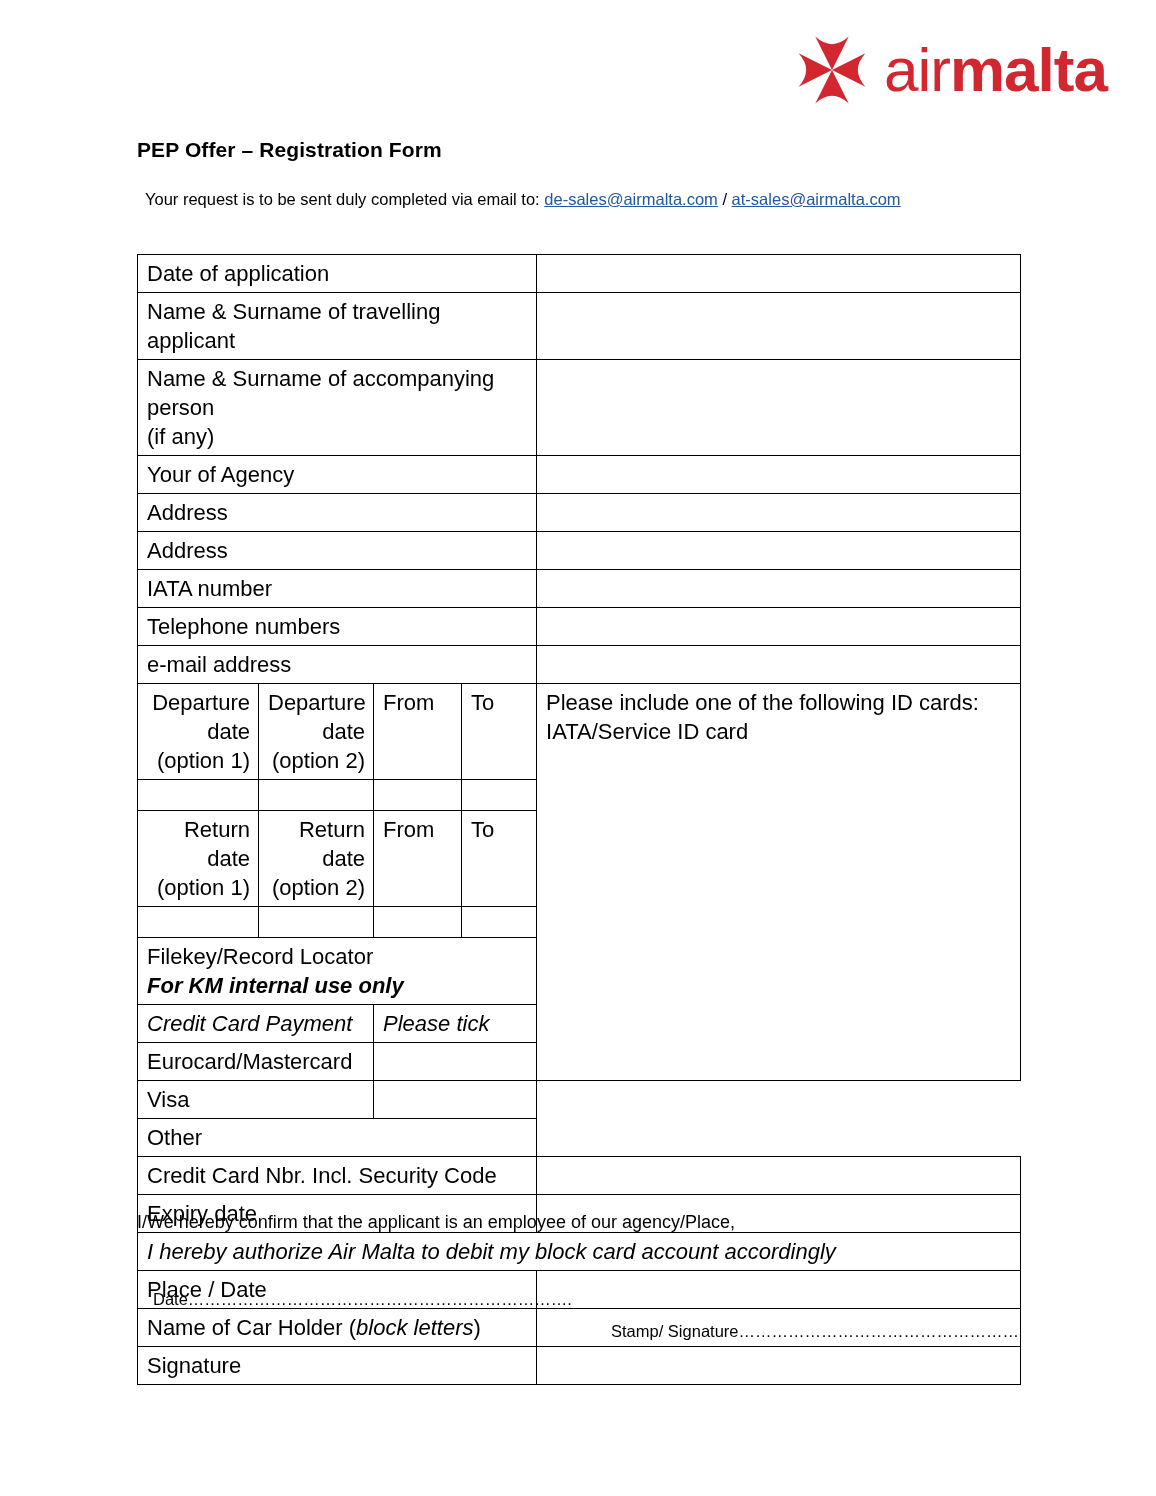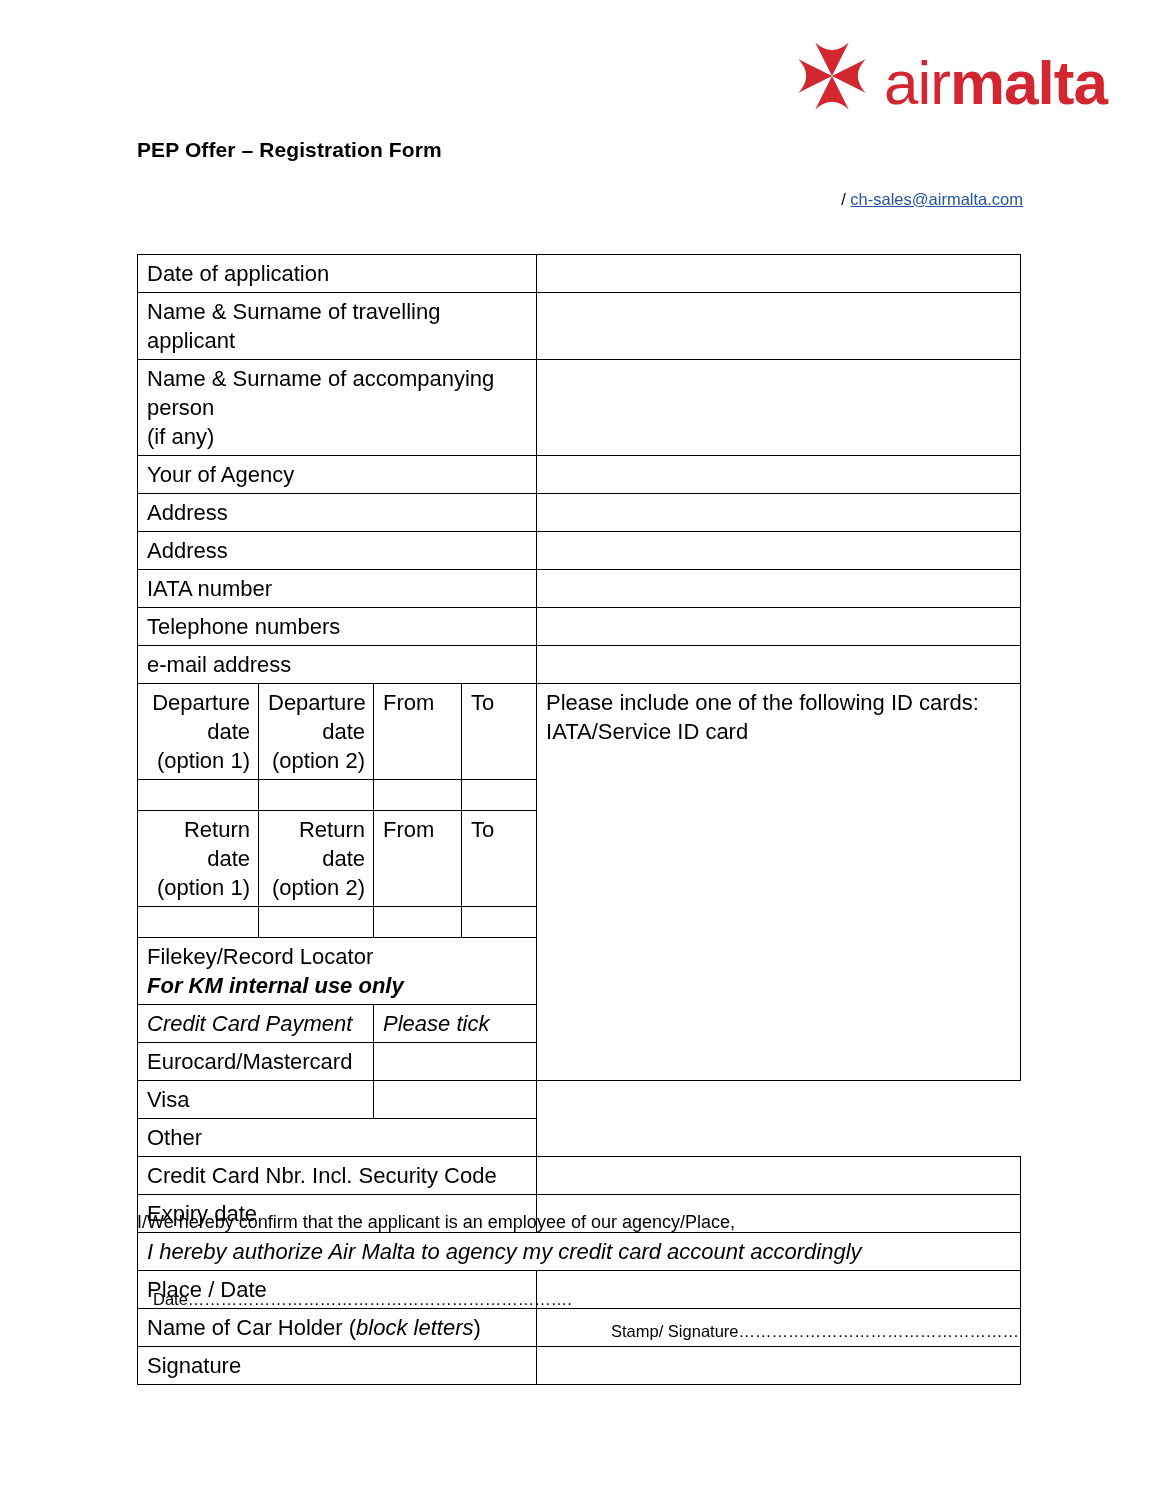"airmalta" #logo-block { align-items: flex-end -> center }
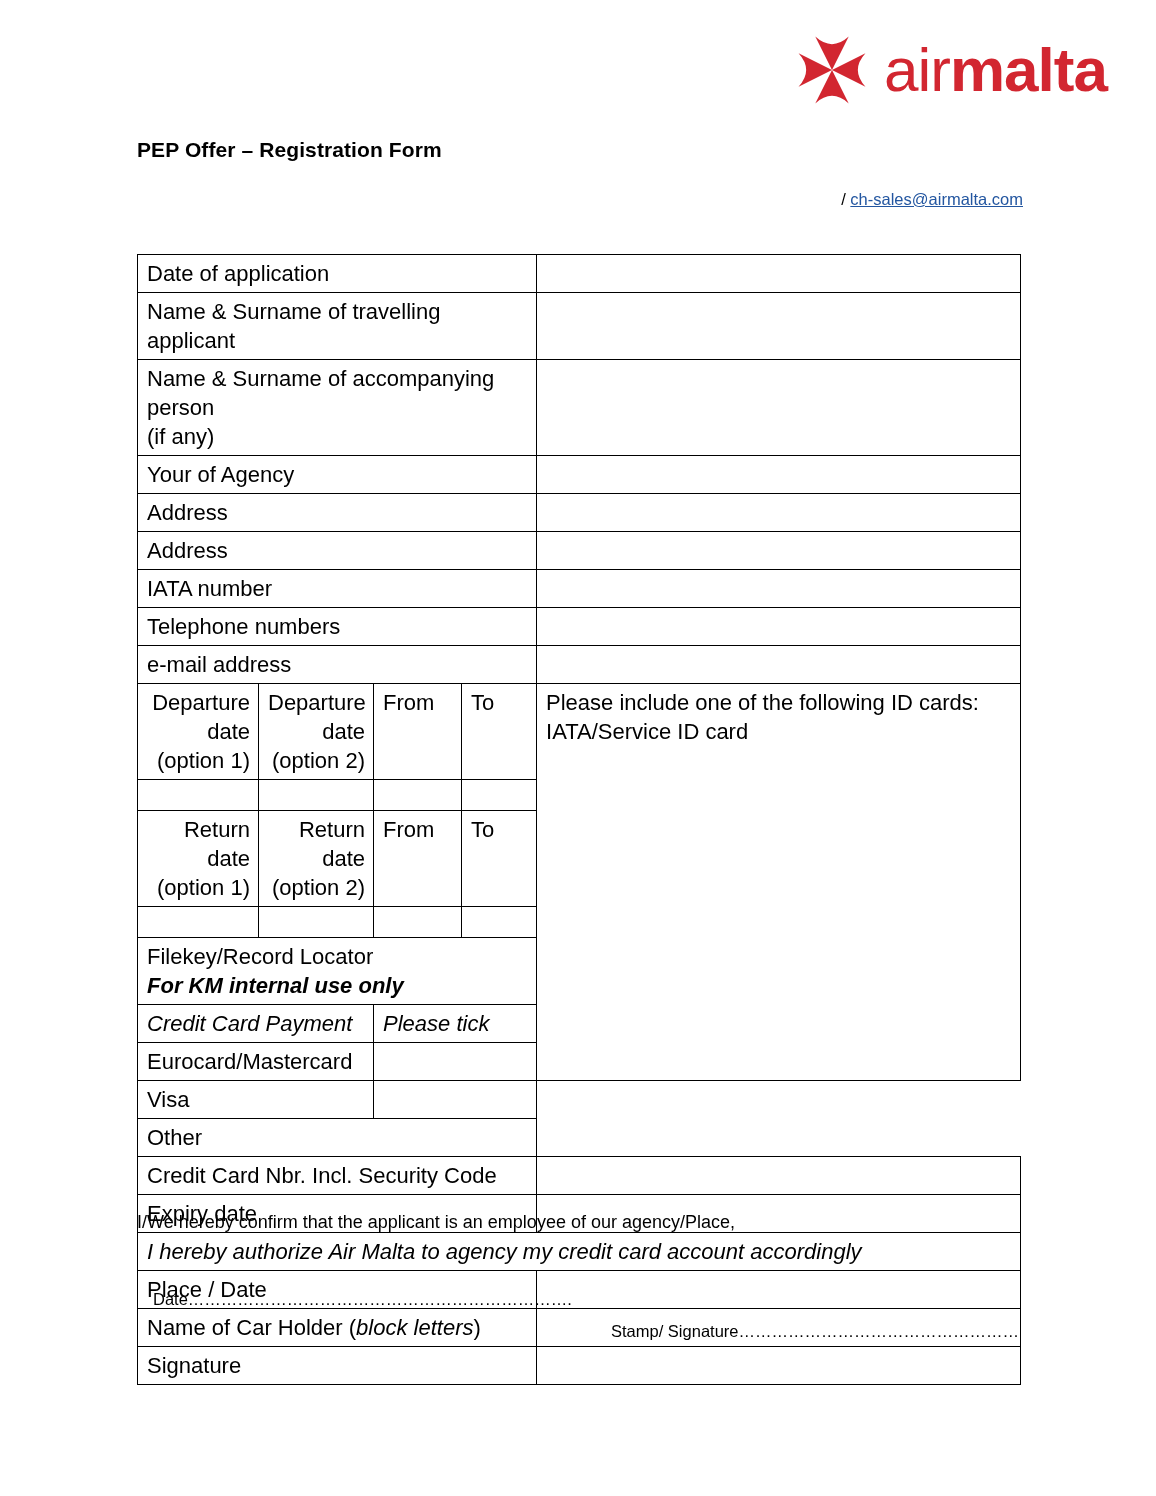"Your request is to be" div { html: none -> <div><span>Your request is to be sent duly completed via email to: </span><a>de-sales@airmalta.com</a><span> / </span><a>at-sales@airmalta.com</a></div> }
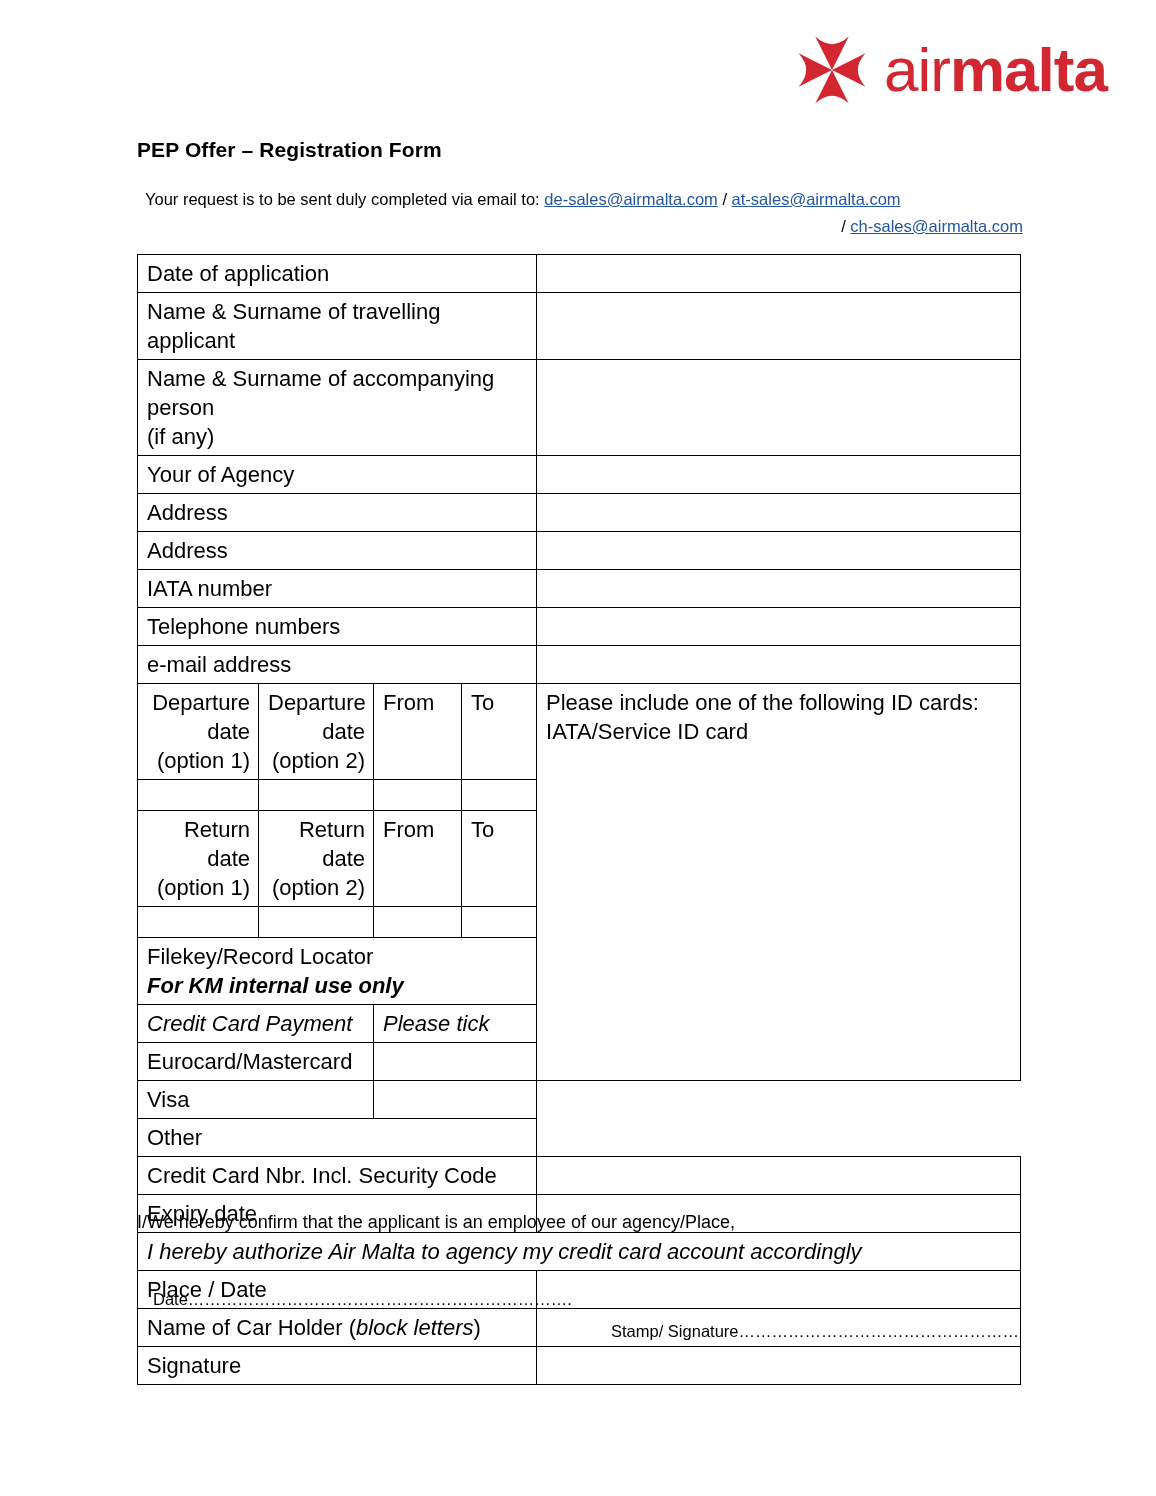"/ ch-sales@airmalta.com" div { html: <div><span>/ </span><a>ch-sales@airmalta.com</a></div> -> none }
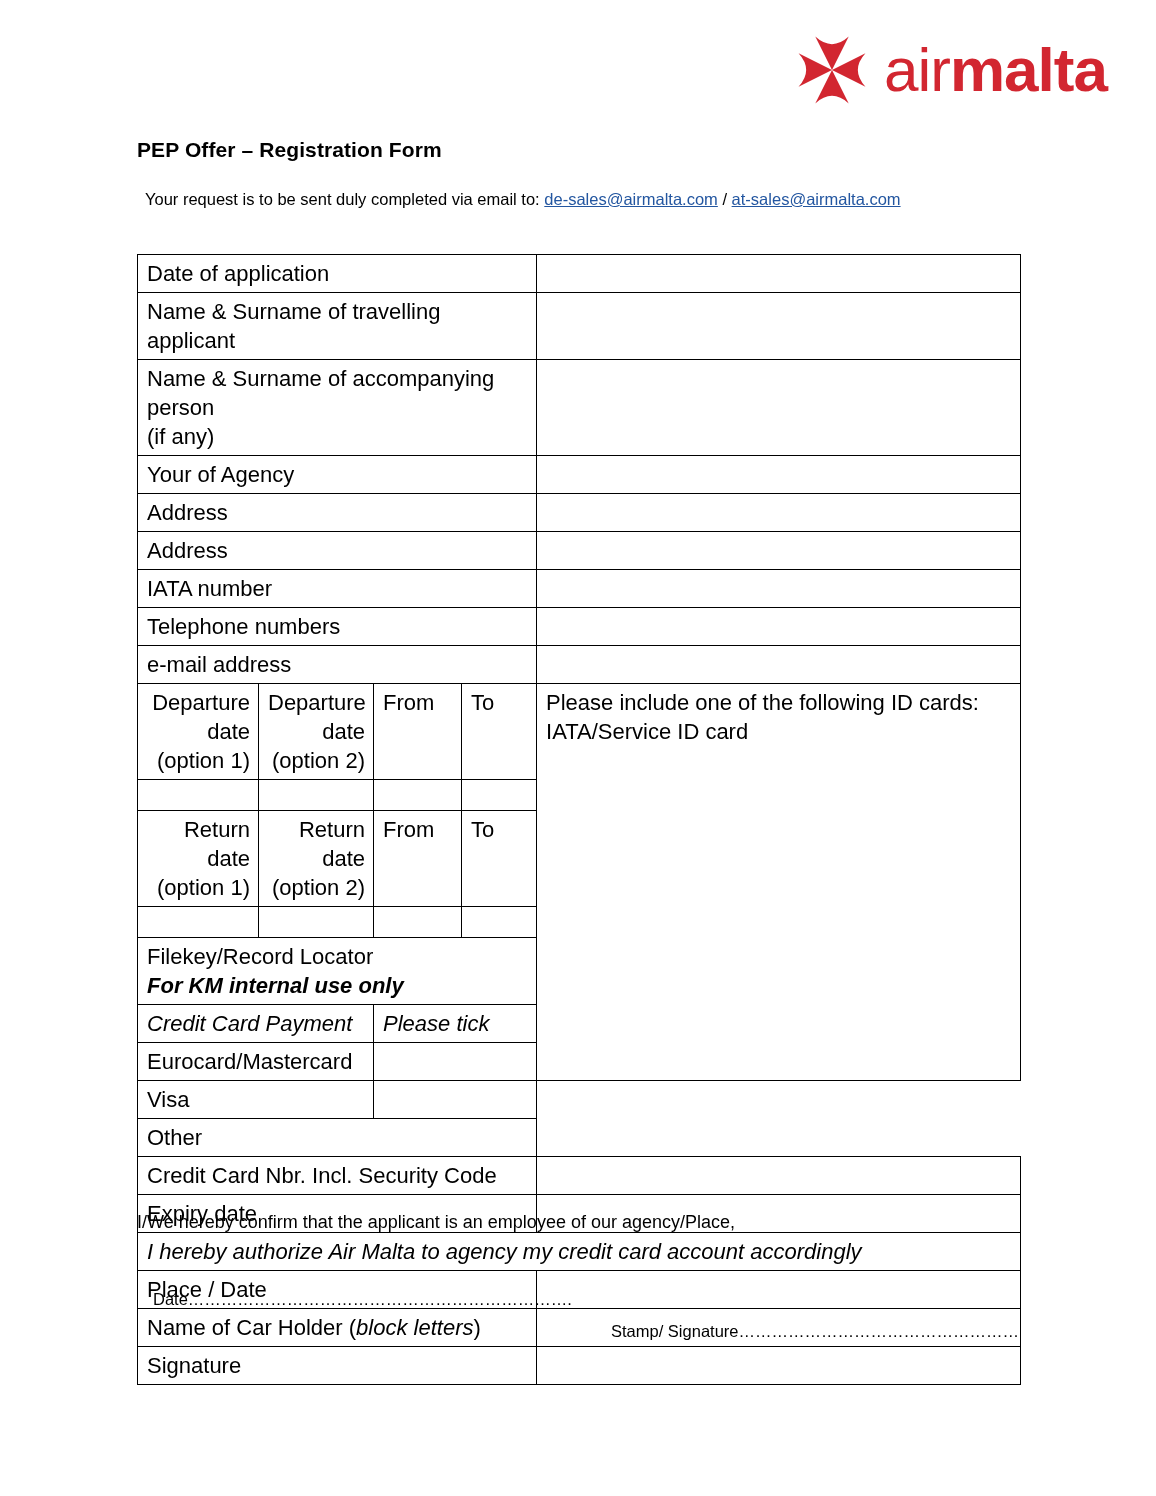"I hereby authorize Air Malta" td.it { text: agency my credit -> debit my block }
